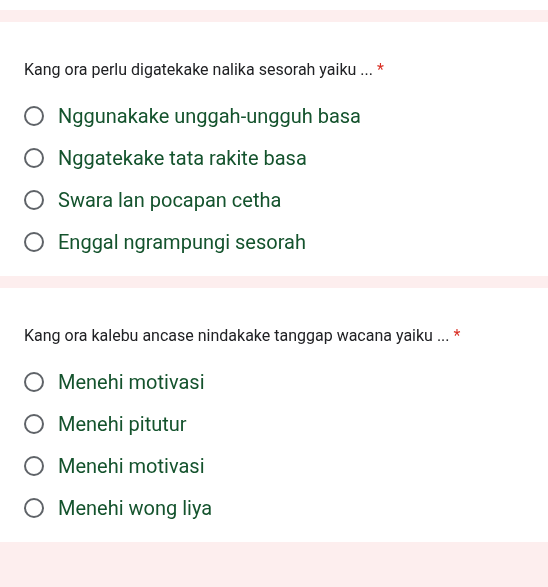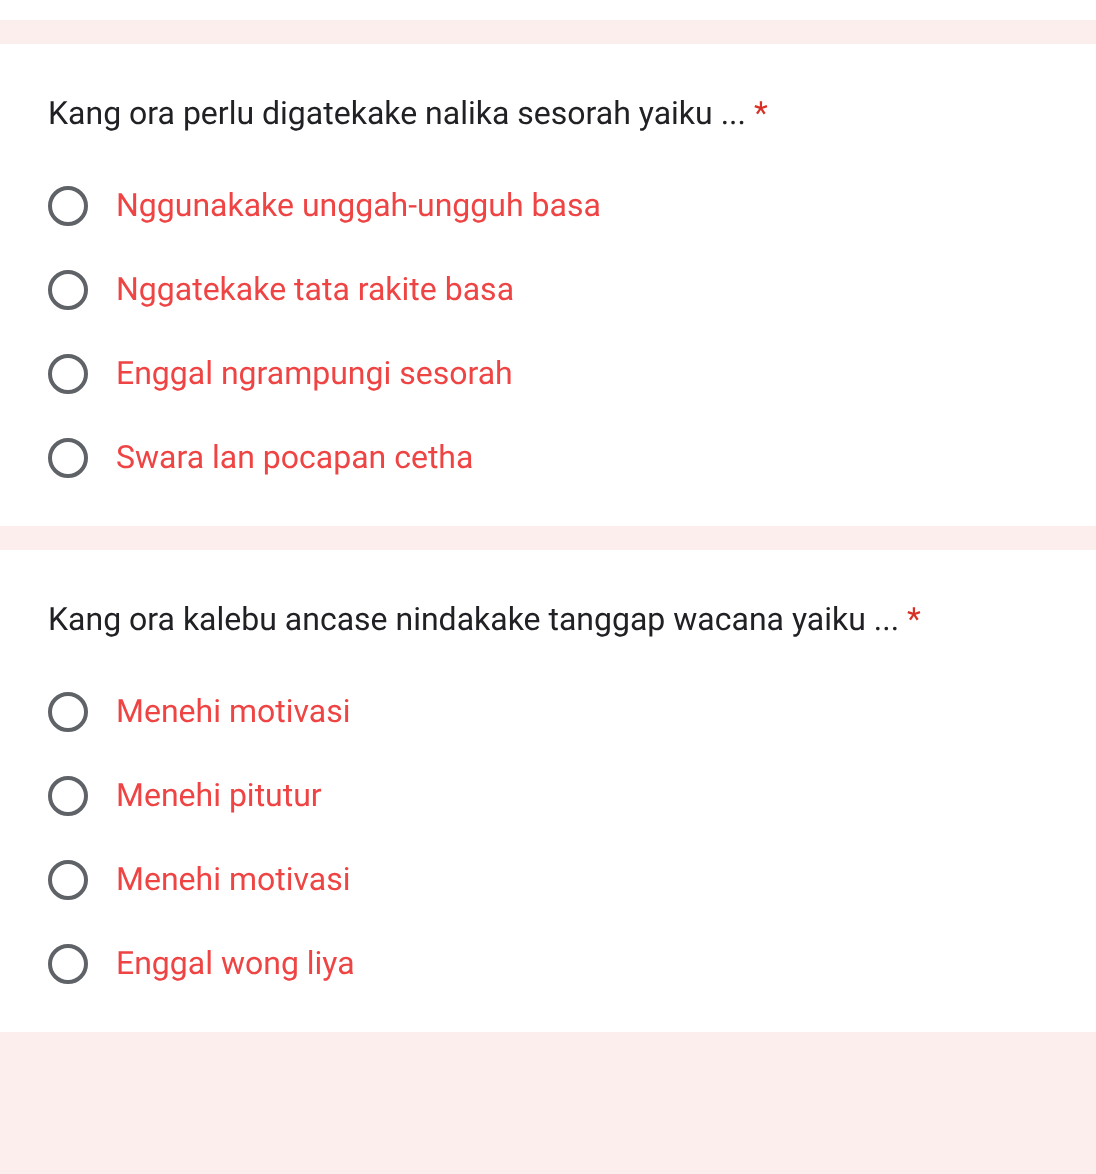"Kang ora perlu digatekake nalika" .card { padding: 23px 24px 24px 24px -> 36px 24px 24px 24px }
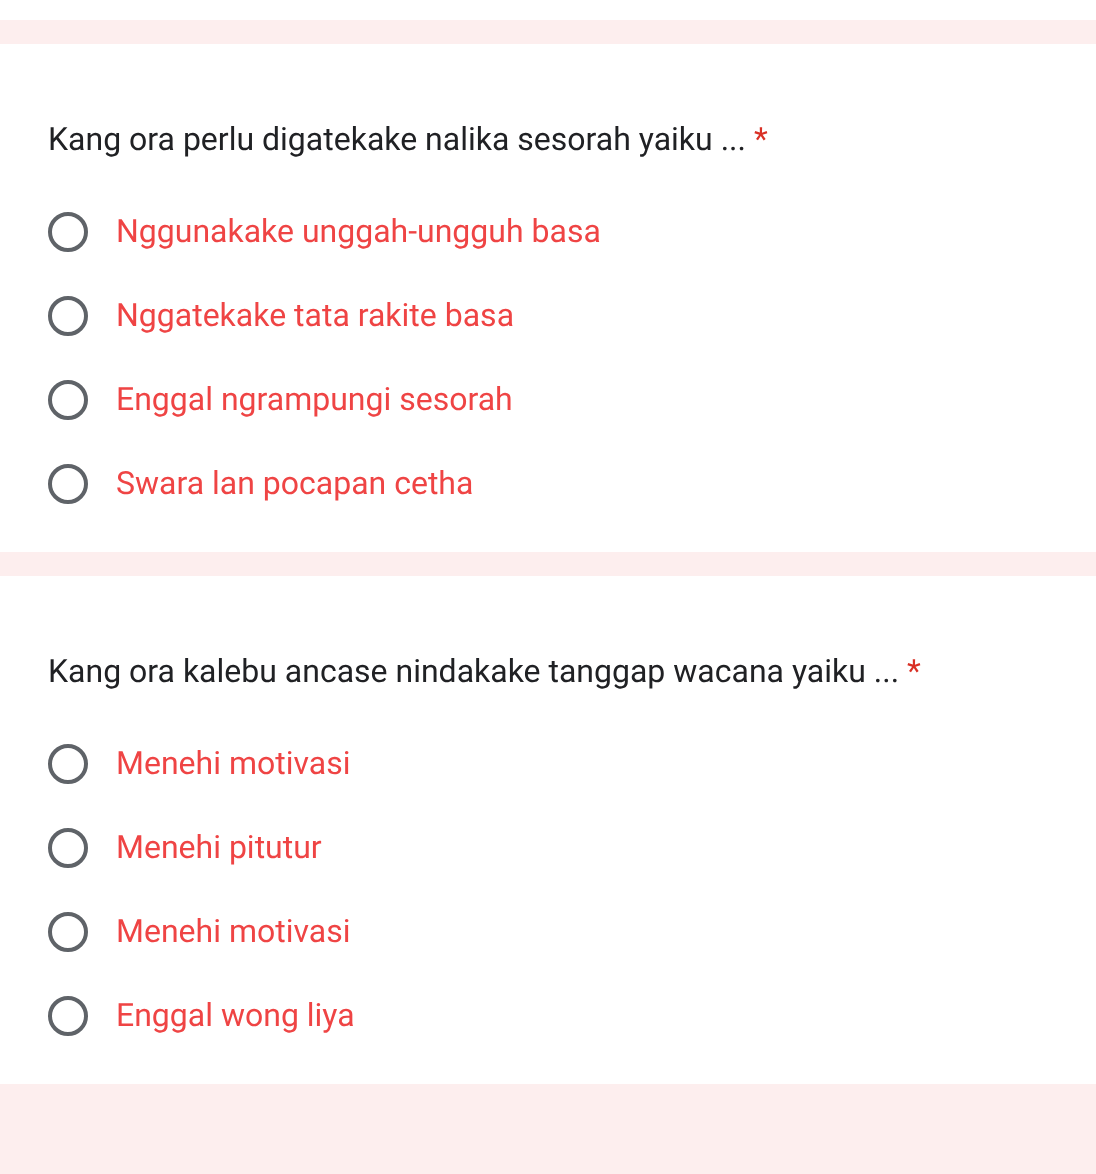"Nggunakake unggah-ungguh basa" .option-label { color: #ef4444 -> #14532d; font-size: 16px -> 20px }
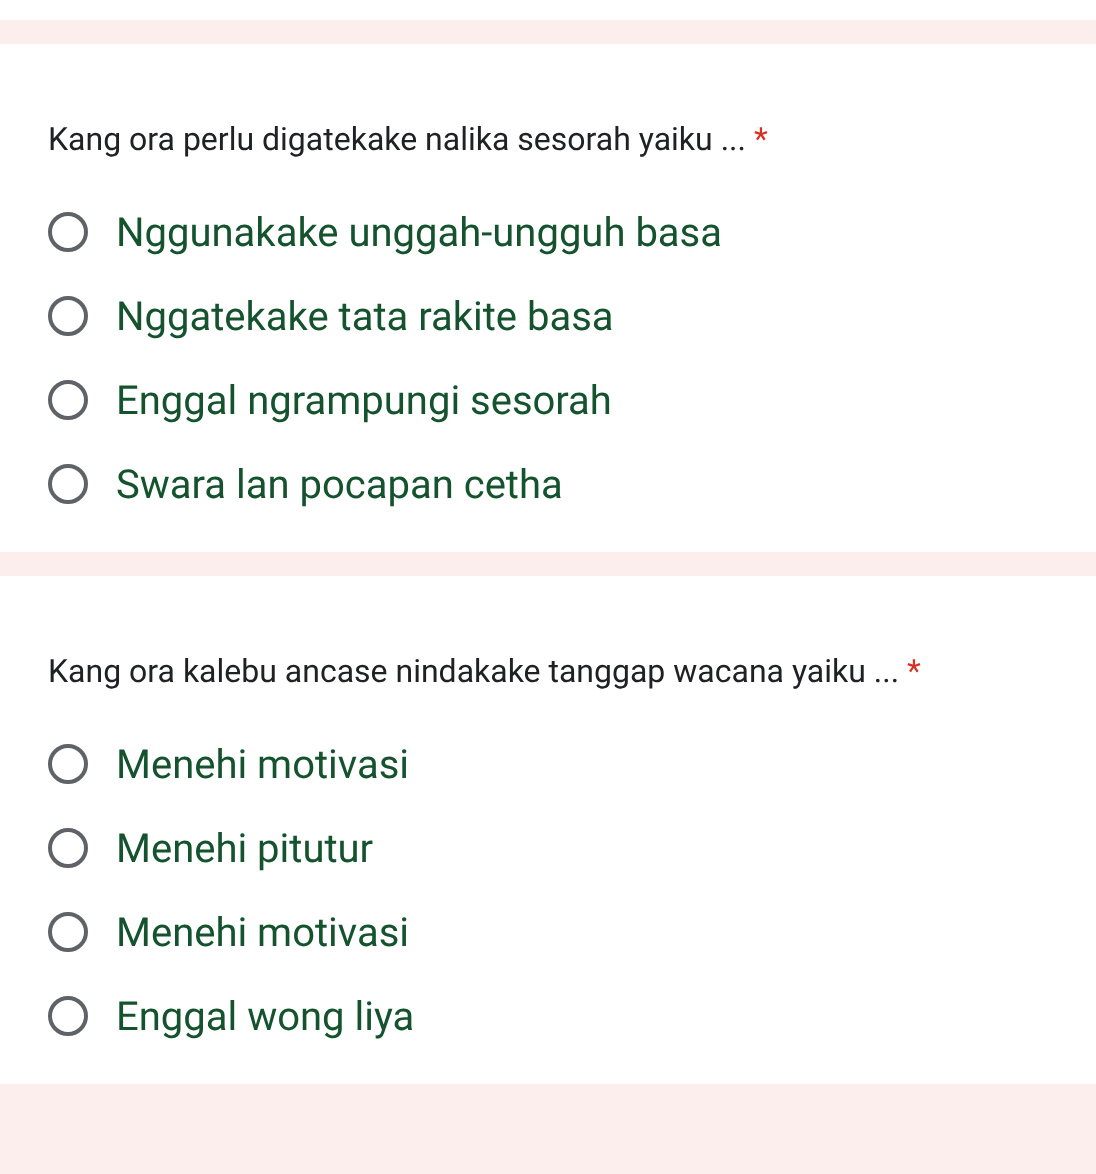"Enggal ngrampungi sesorah" div.option { order: before "Swara lan pocapan cetha" -> after "Swara lan pocapan cetha" }
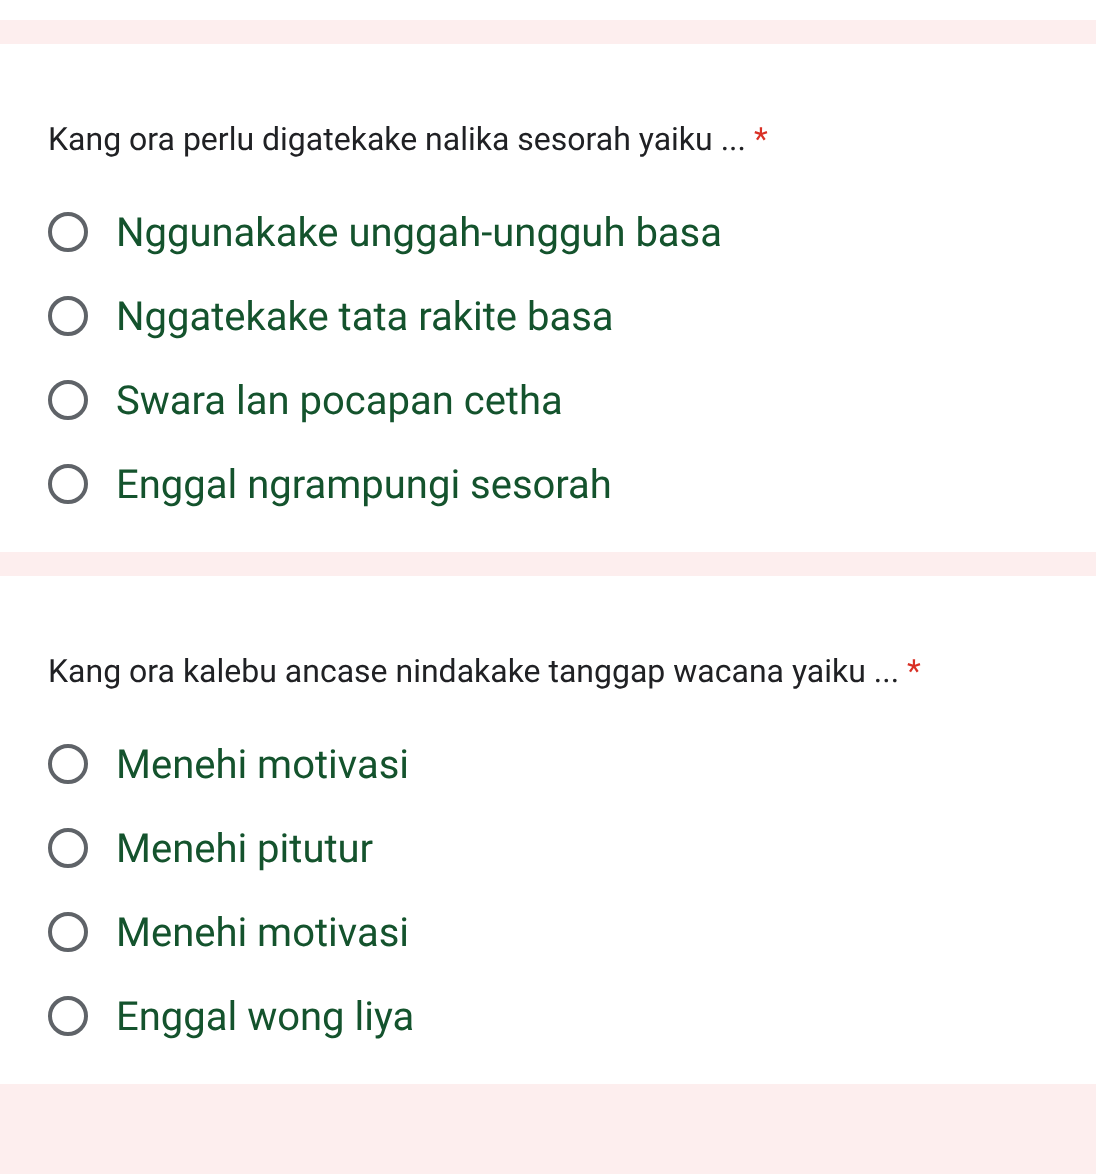"Enggal wong liya" span.option-label { text: Enggal -> Menehi }
